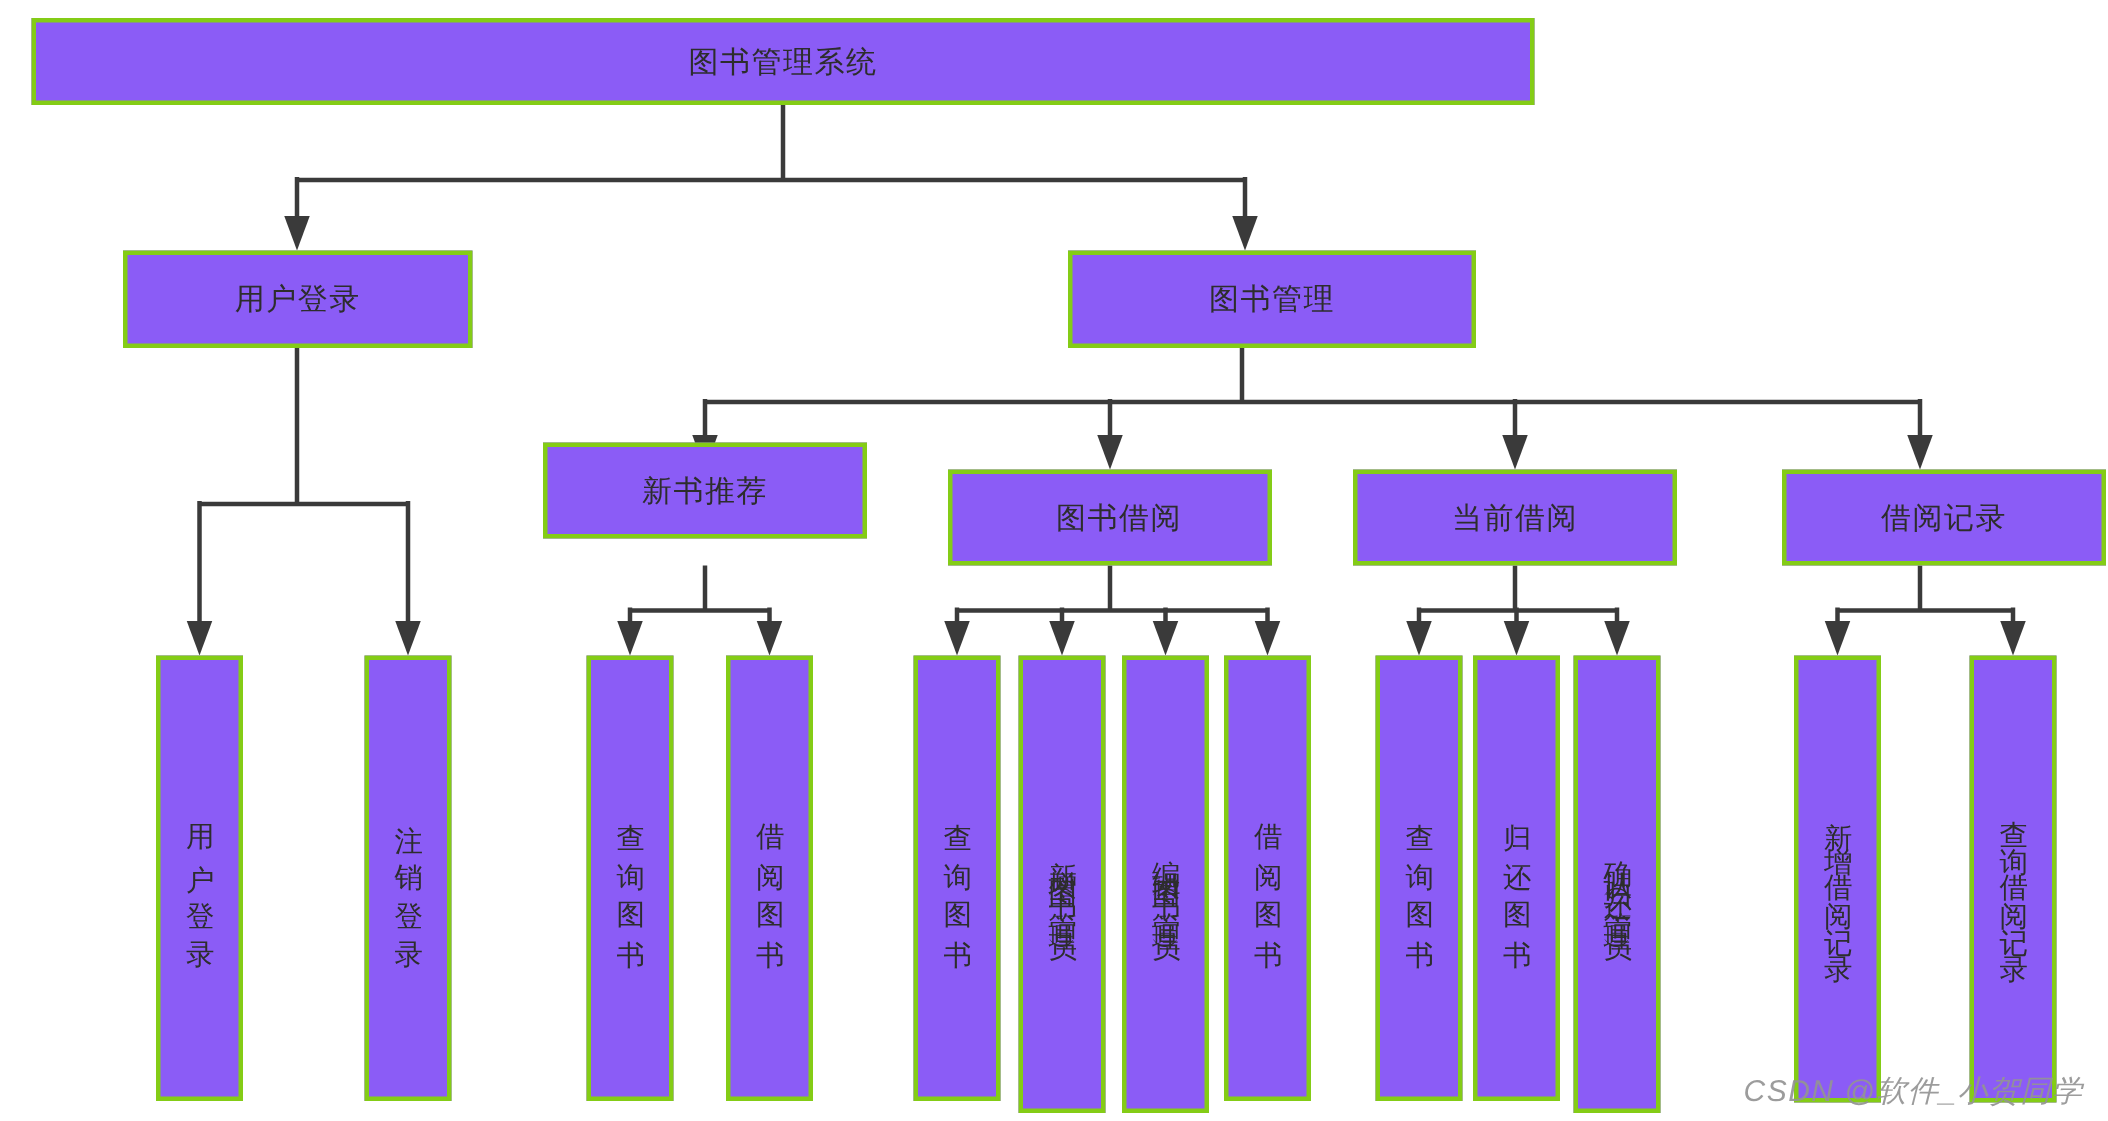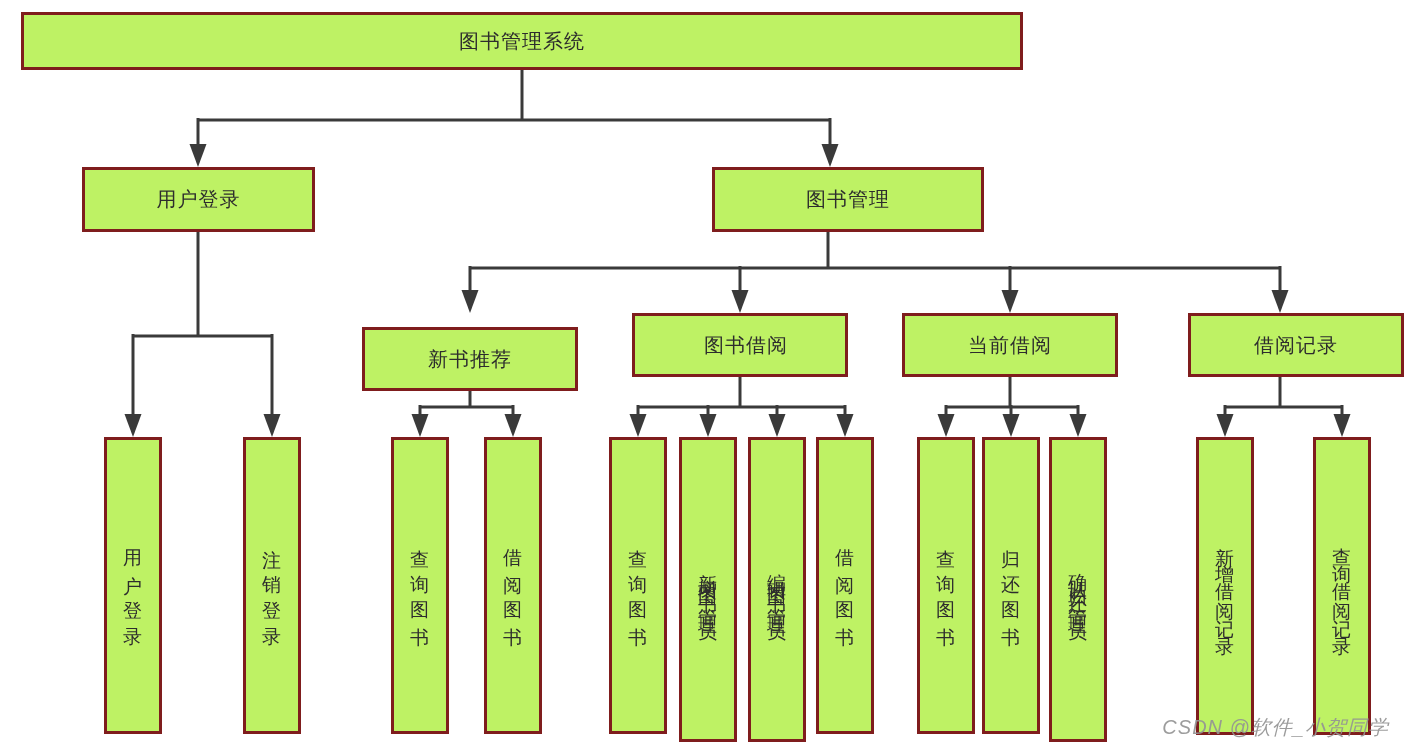"图书管理系统" .node { background: #bef264 -> #8b5cf6; border: 3px solid #7f1d1d -> 3px solid #84cc16 }
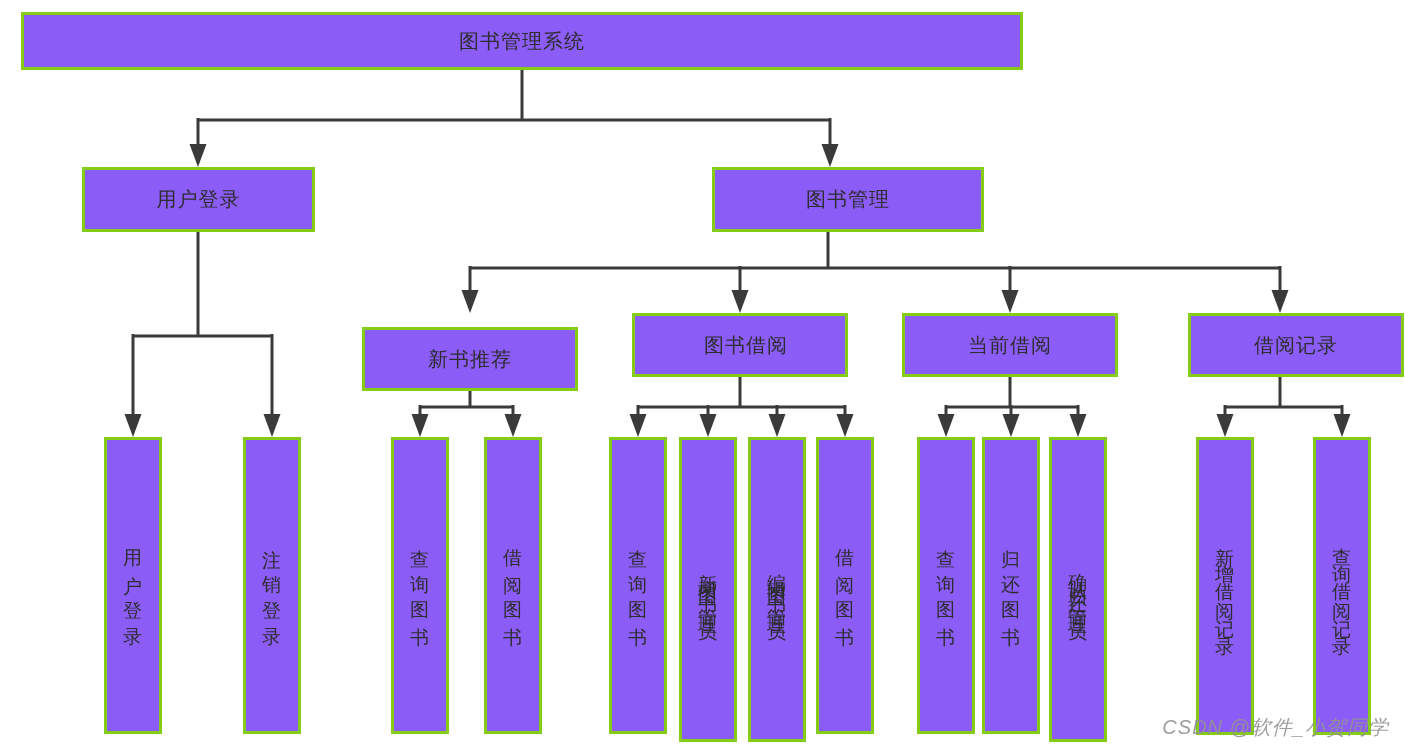"新书推荐" div.node { top: 327px -> 295px }
